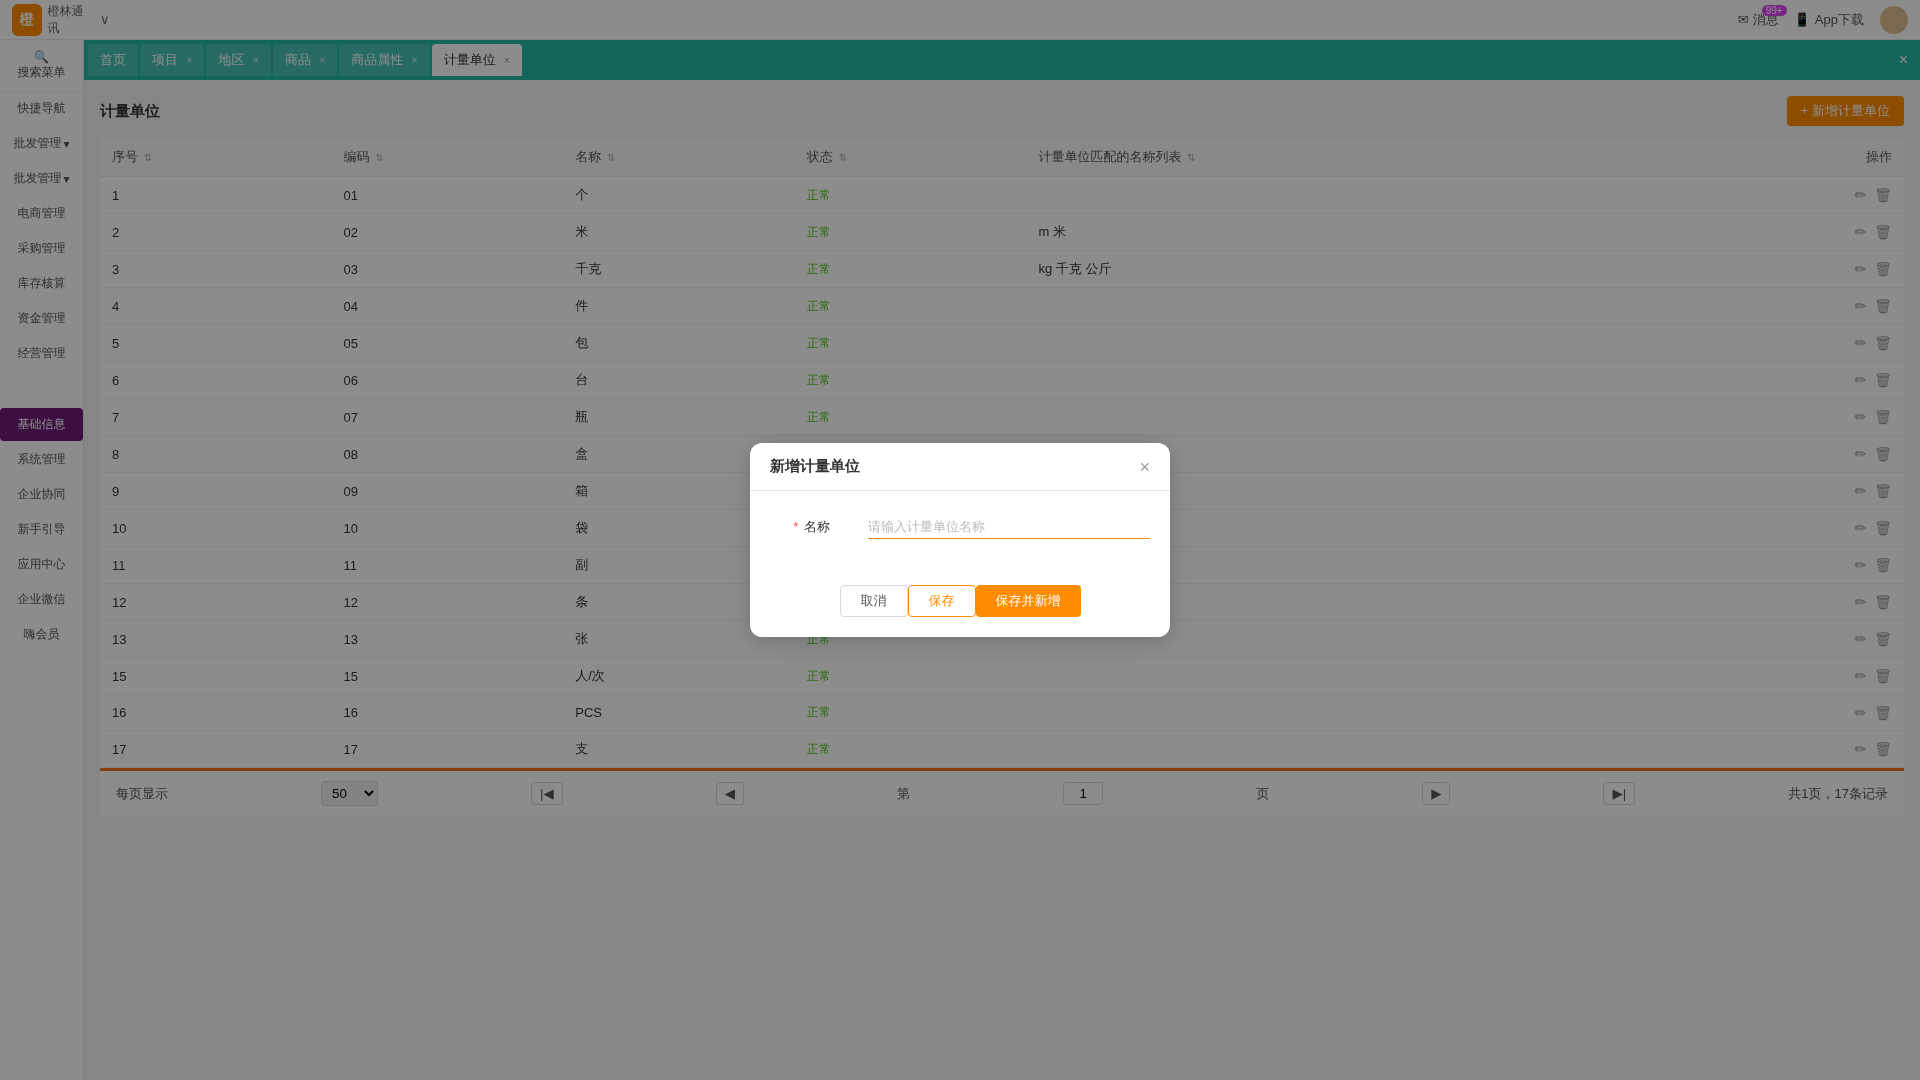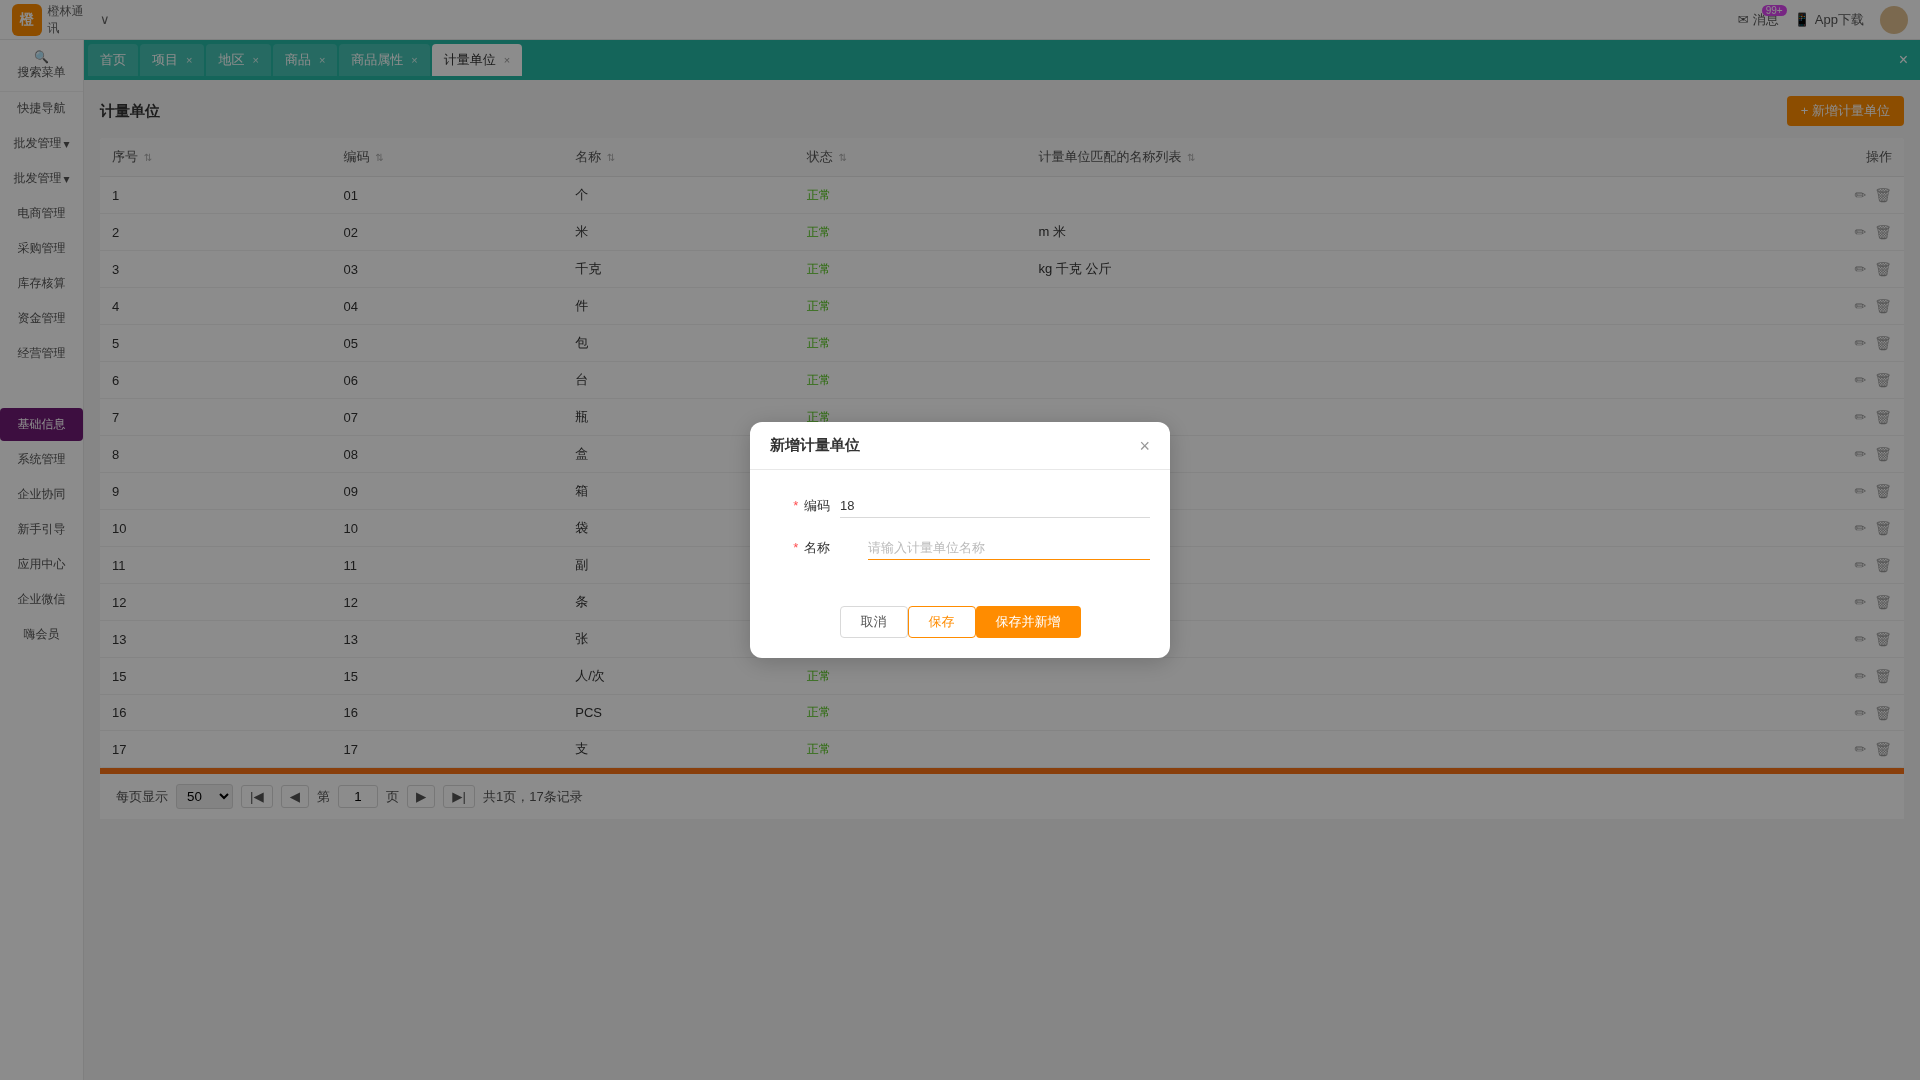"* 编码" div.form-row { html: <div> <div> <span>*</span> <span>编码</span> </div> <input> </div> -> none }
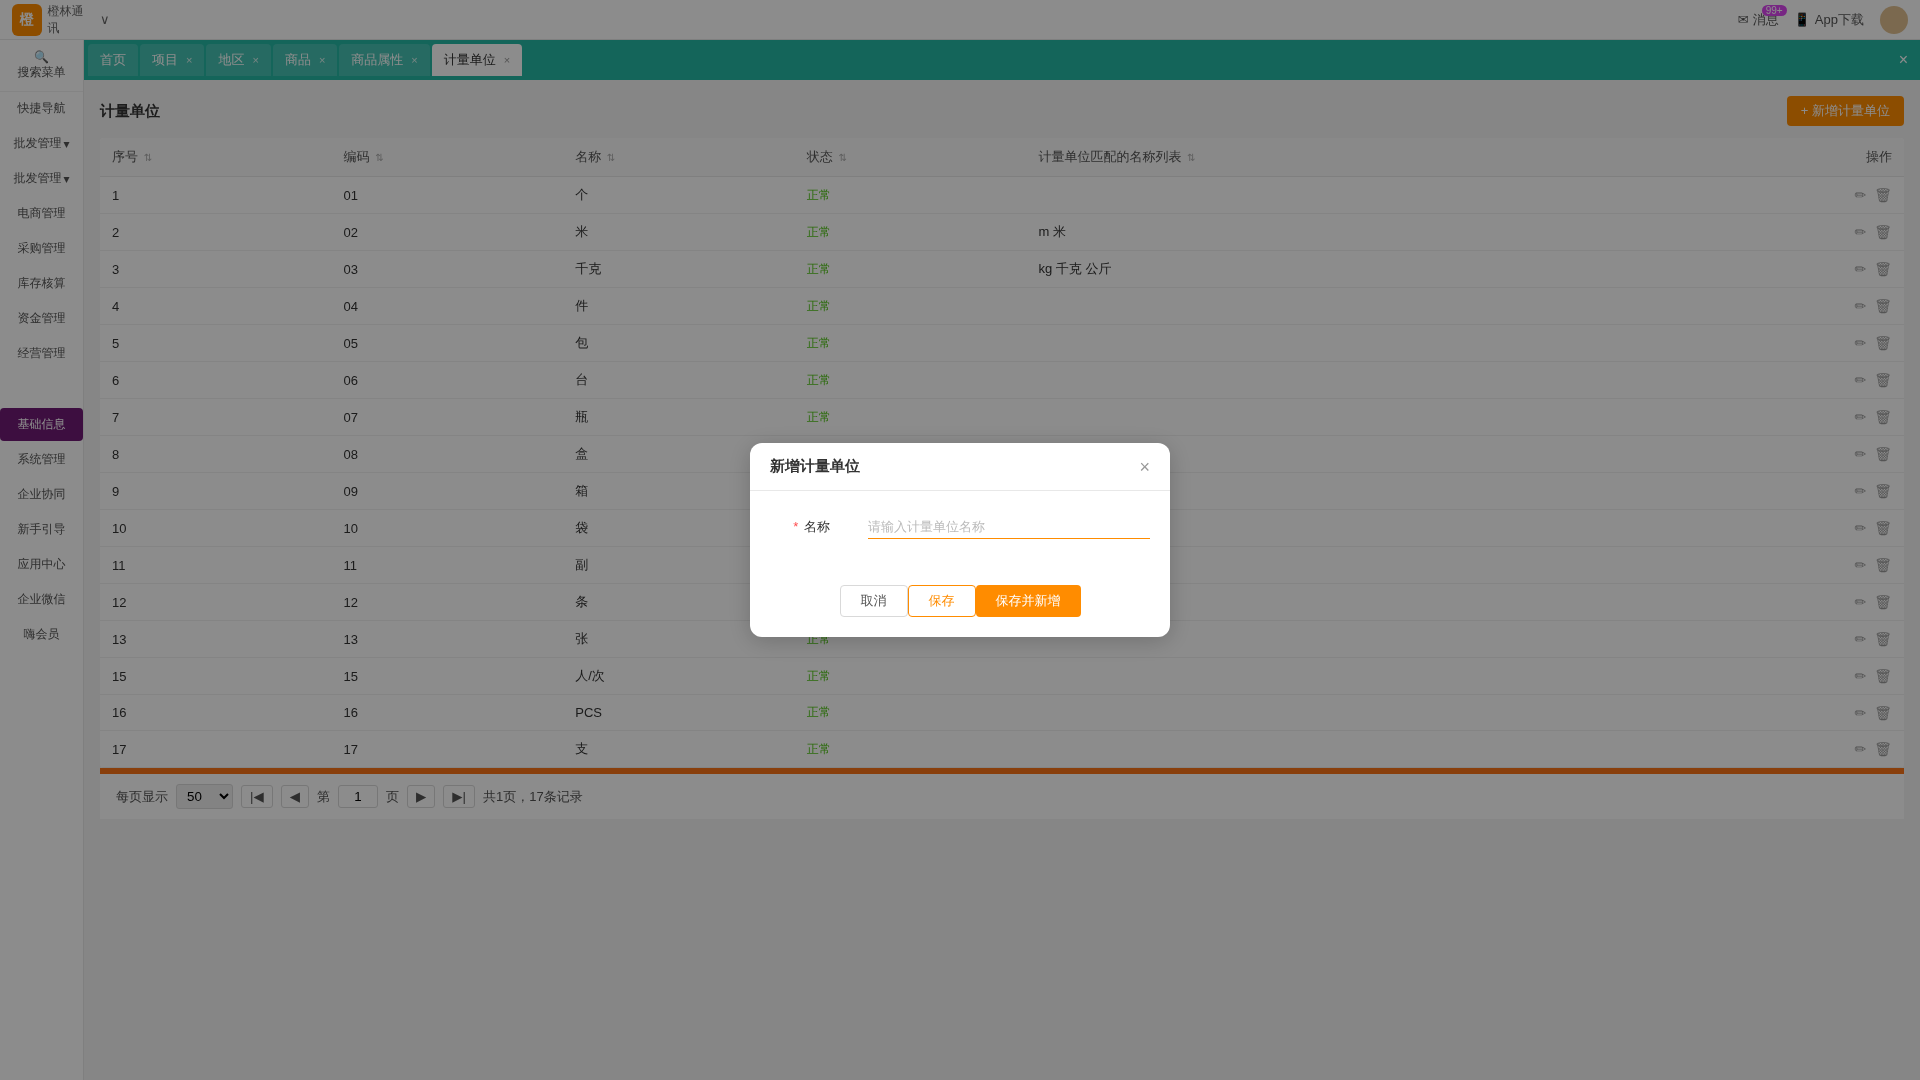"每页显示" .table-footer { border-top: 6px solid #f97316 -> 3px solid #f97316; justify-content: flex-start -> space-between }
